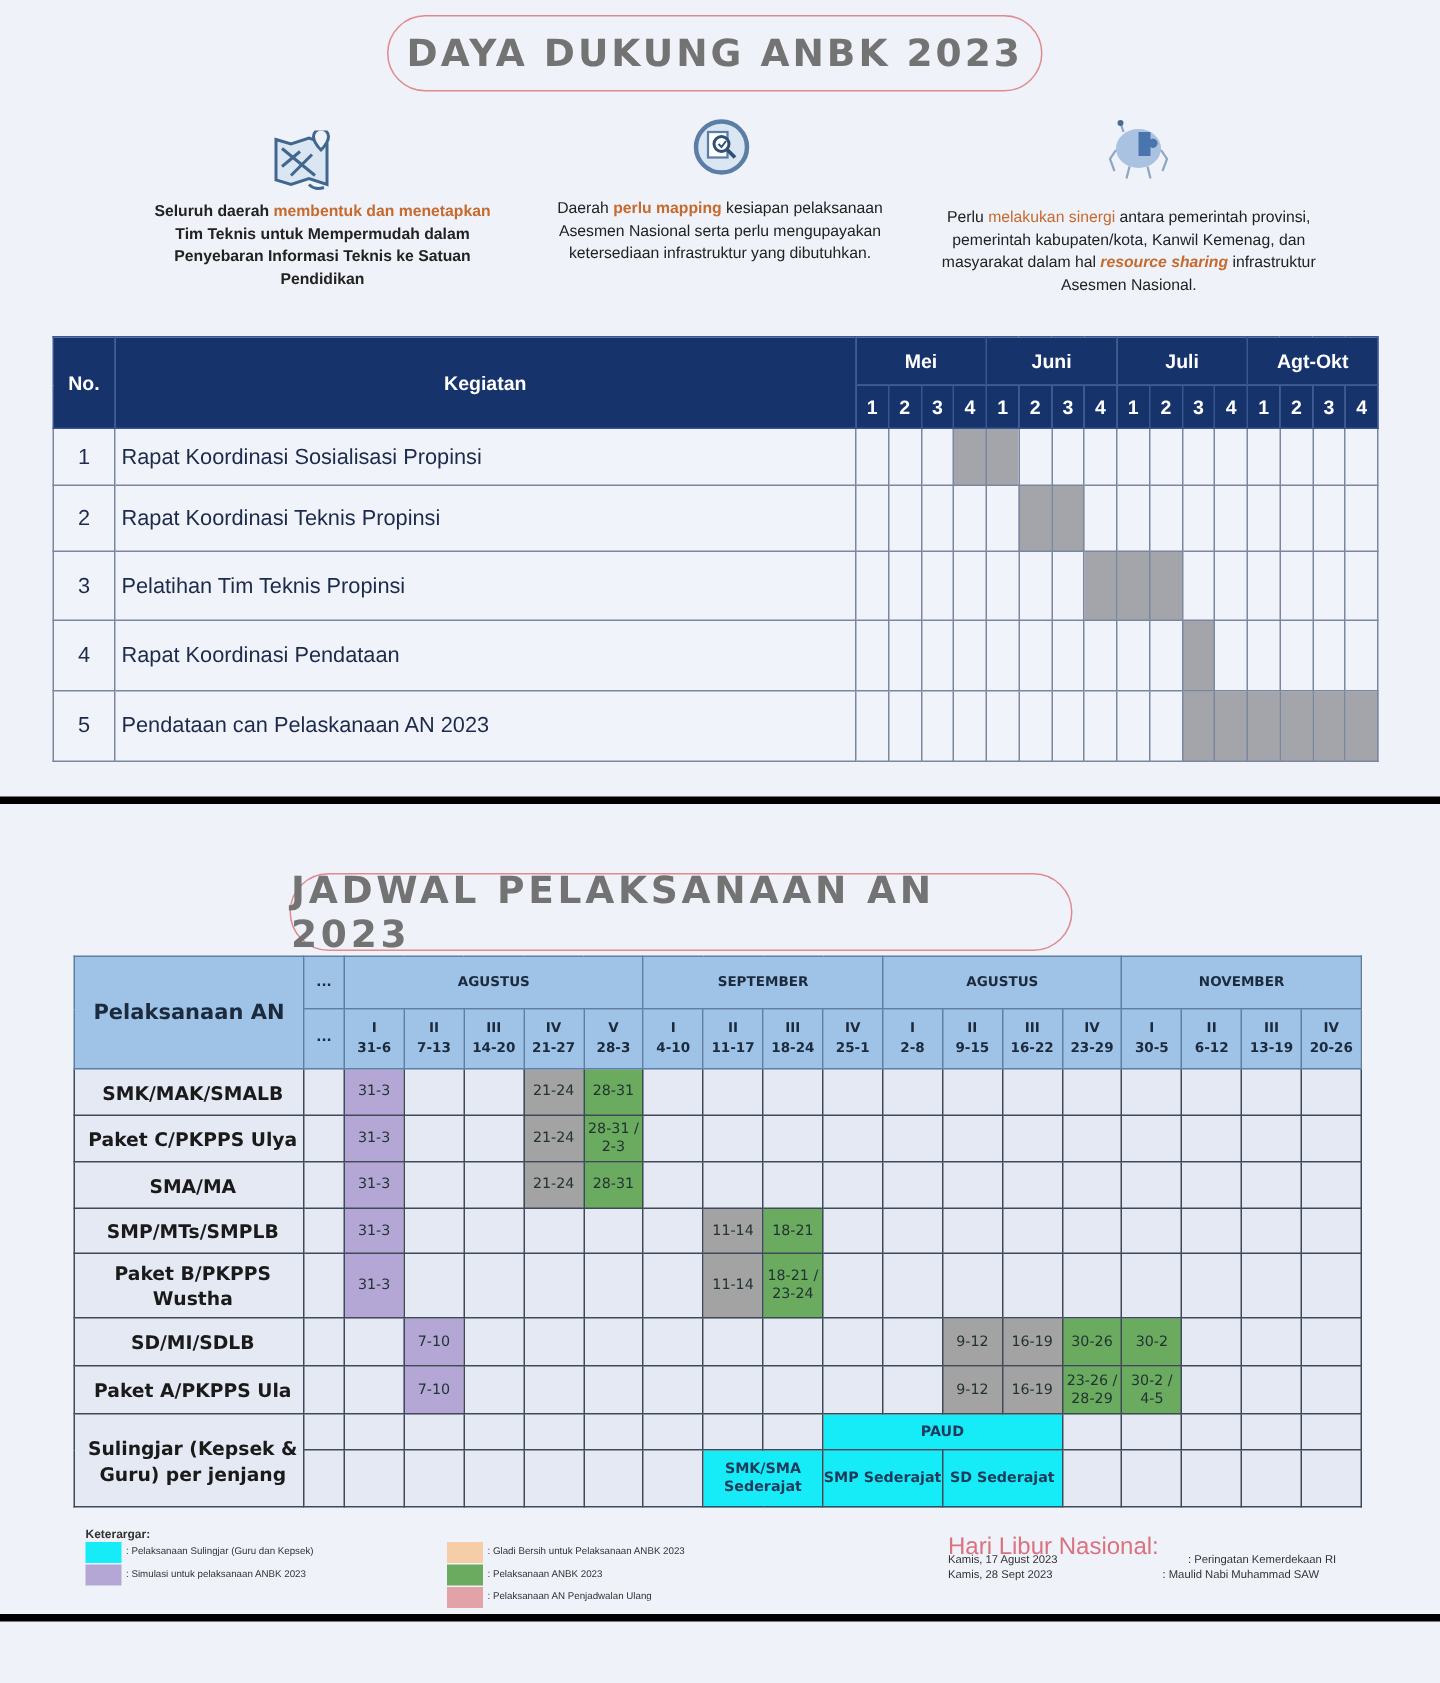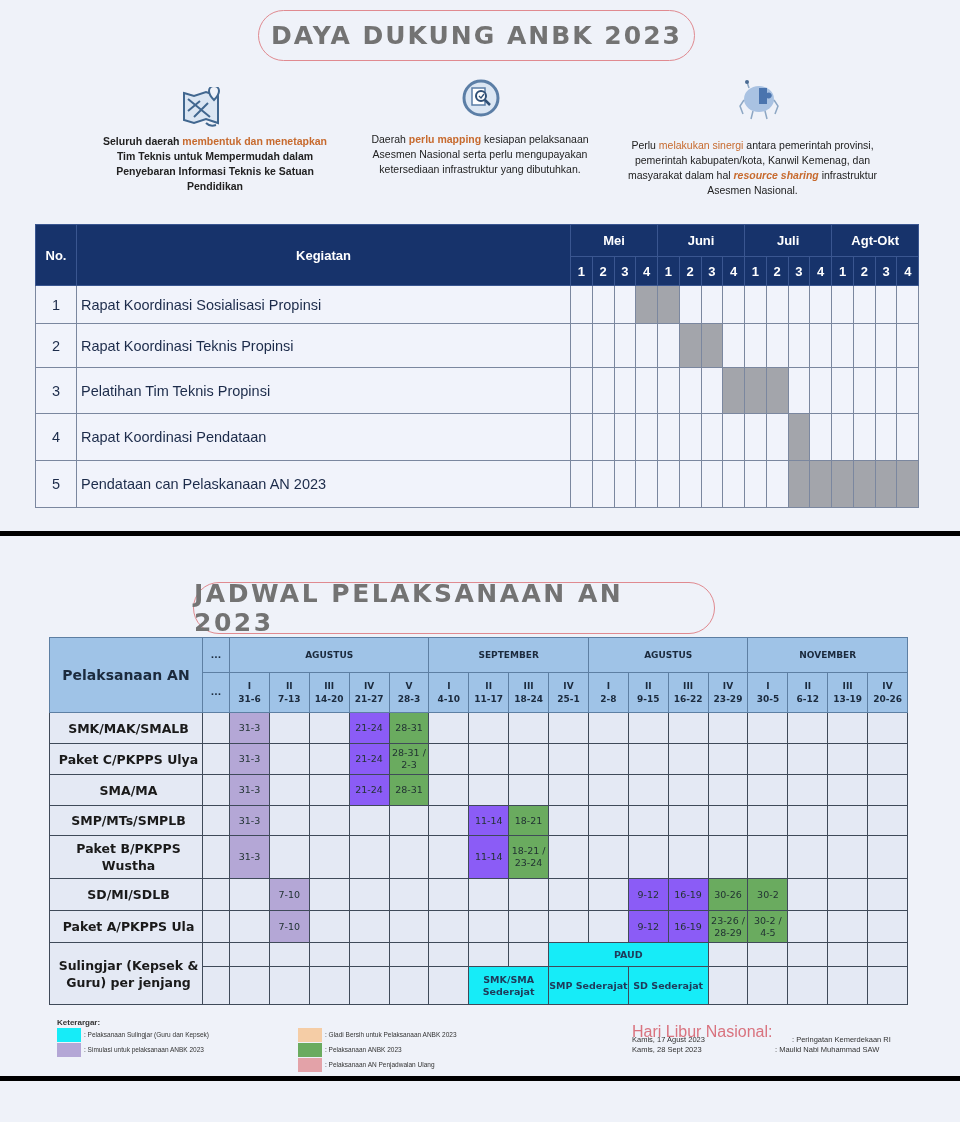"21-24" #sched td.orange { background: #8b5cf6 -> #a3a3a3 }
